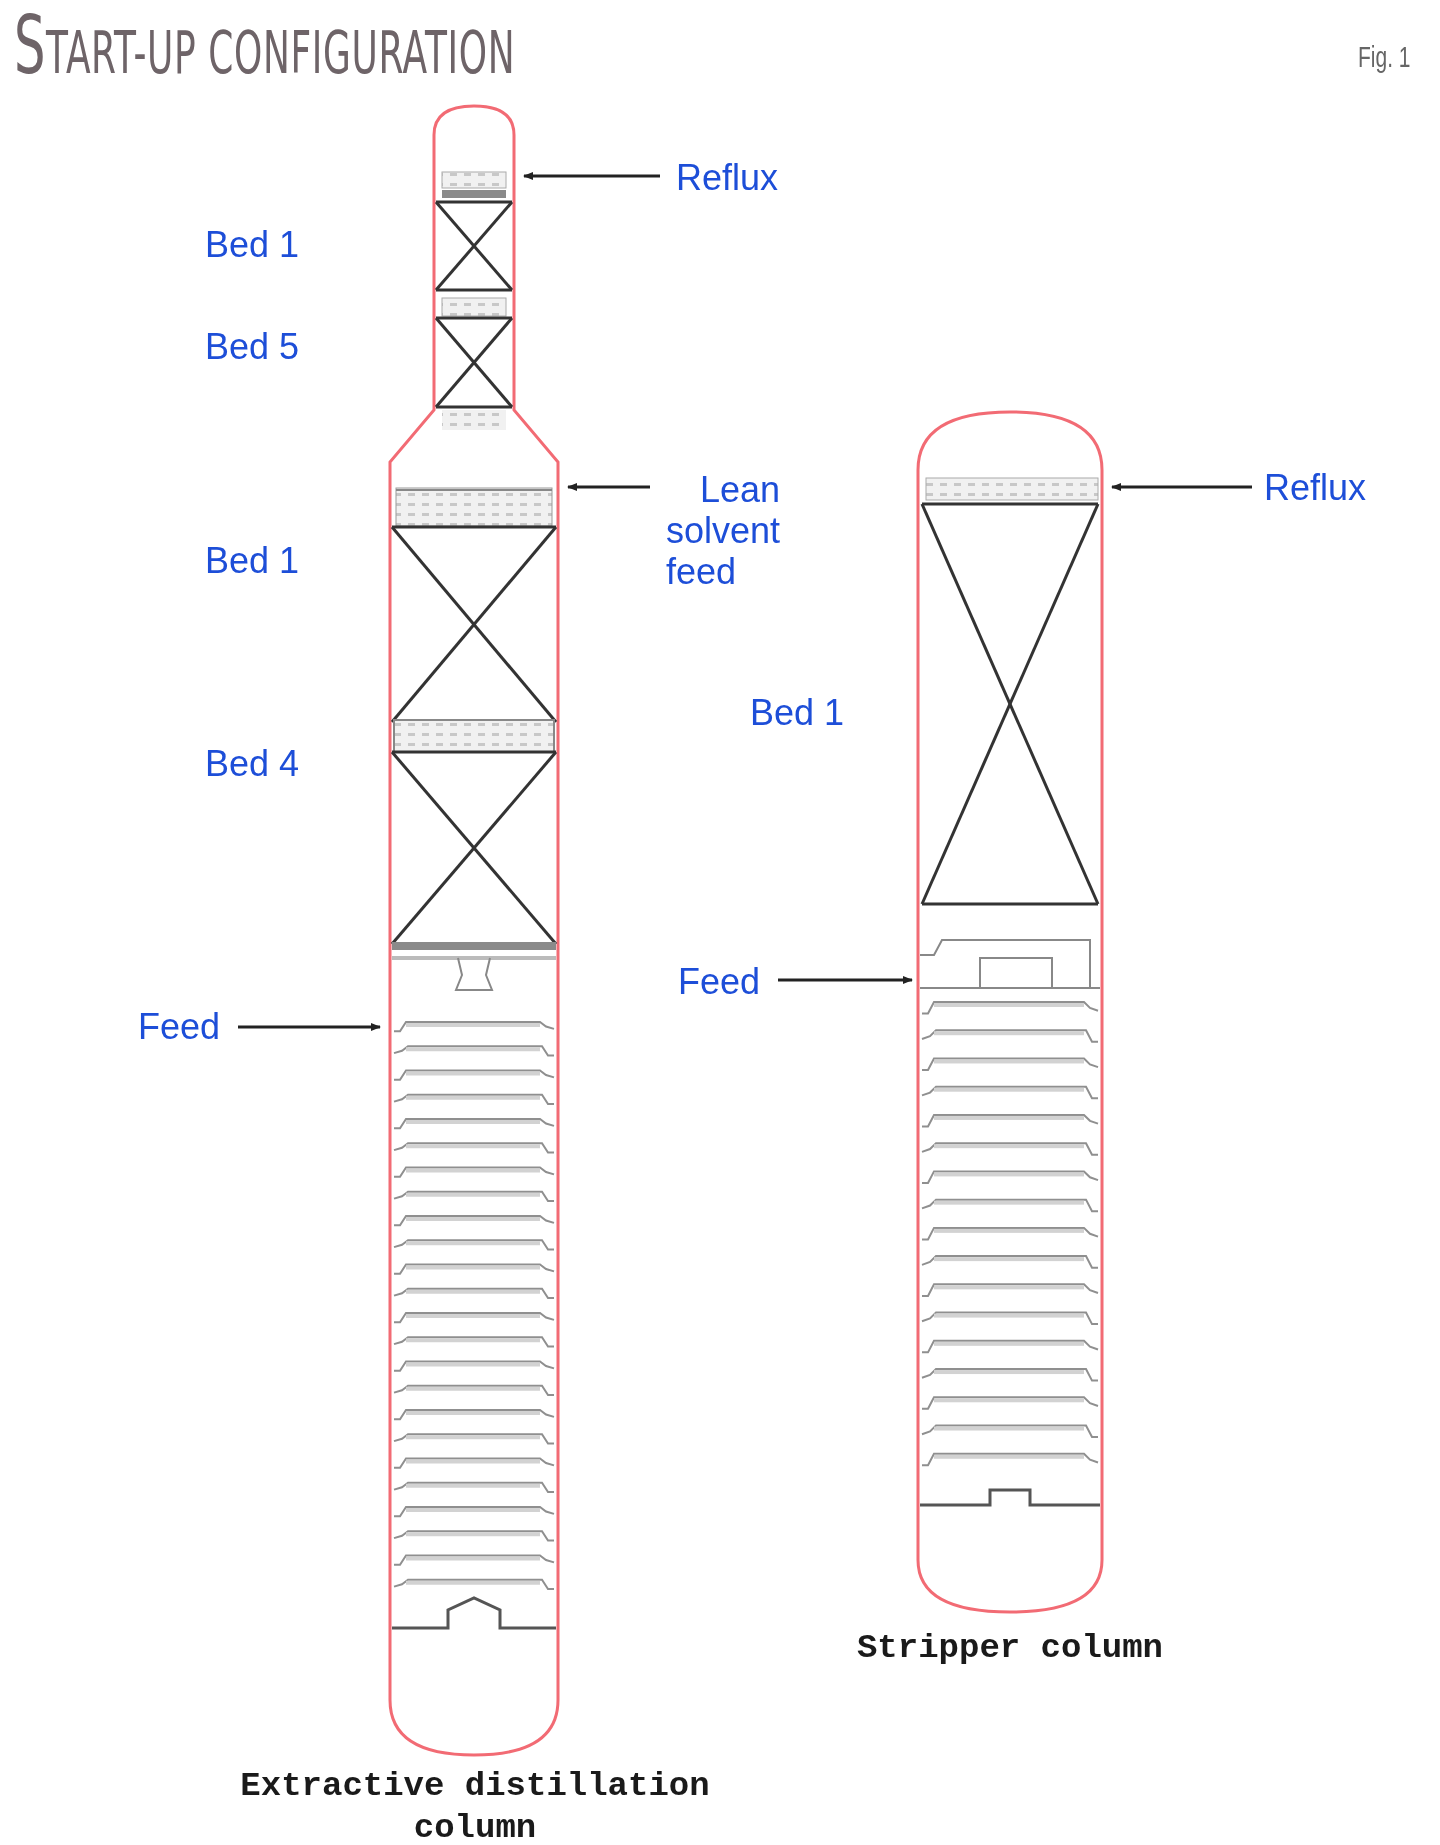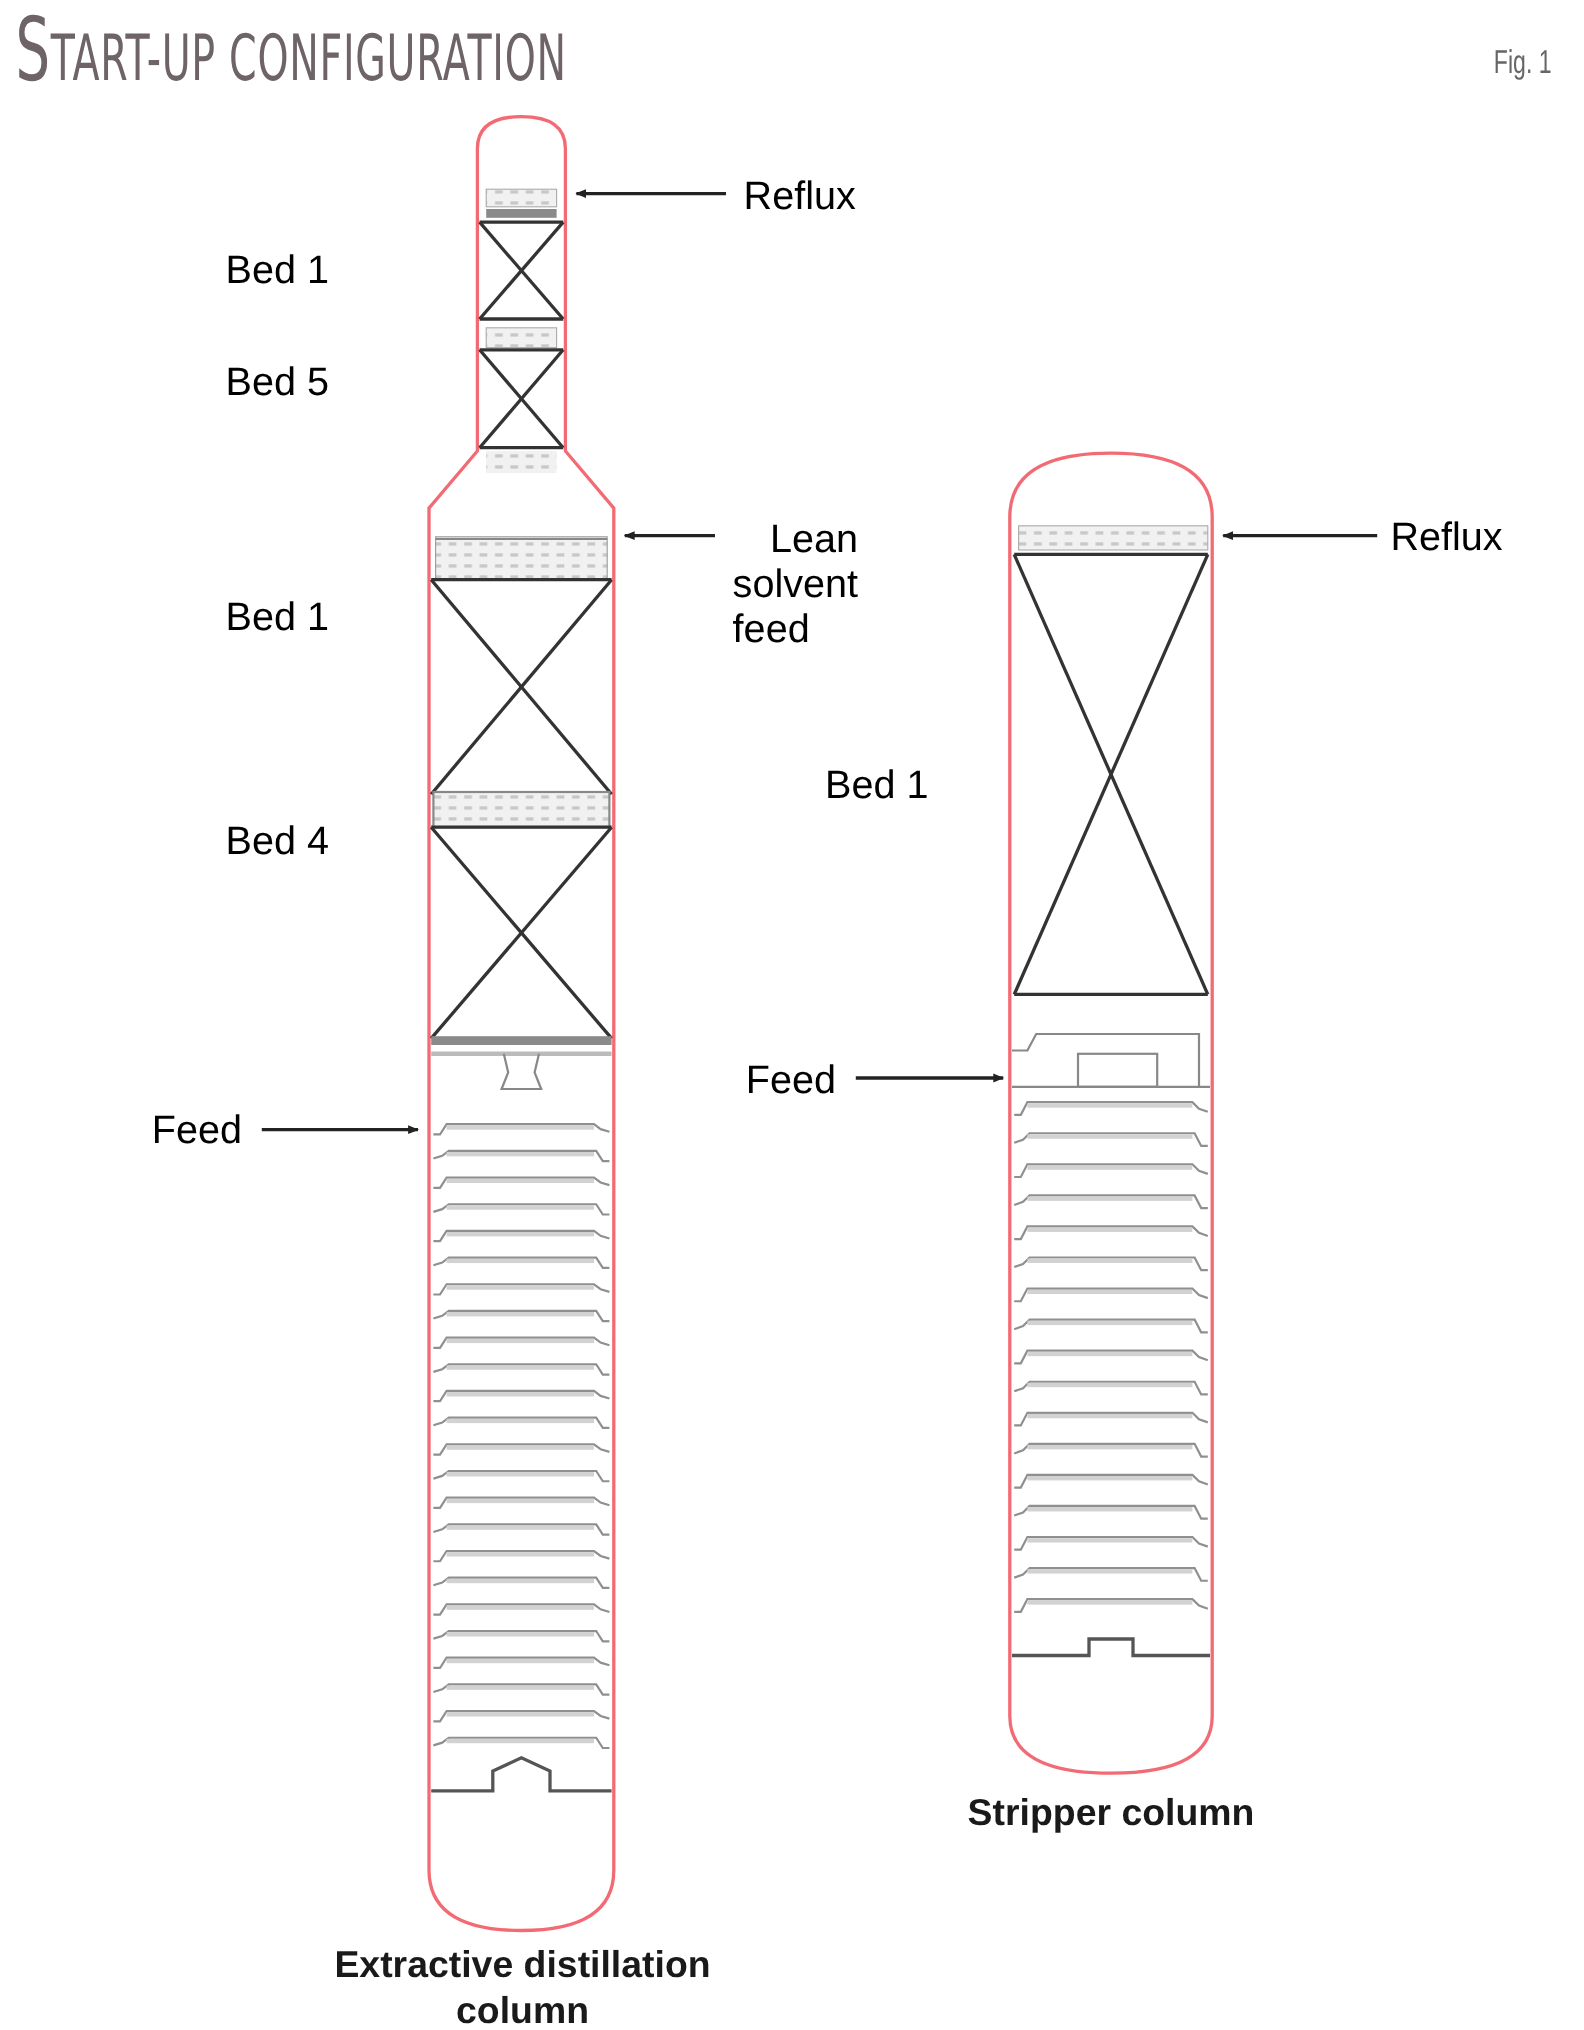"Reflux" .lbl { color: #000000 -> #1d4ed8 }
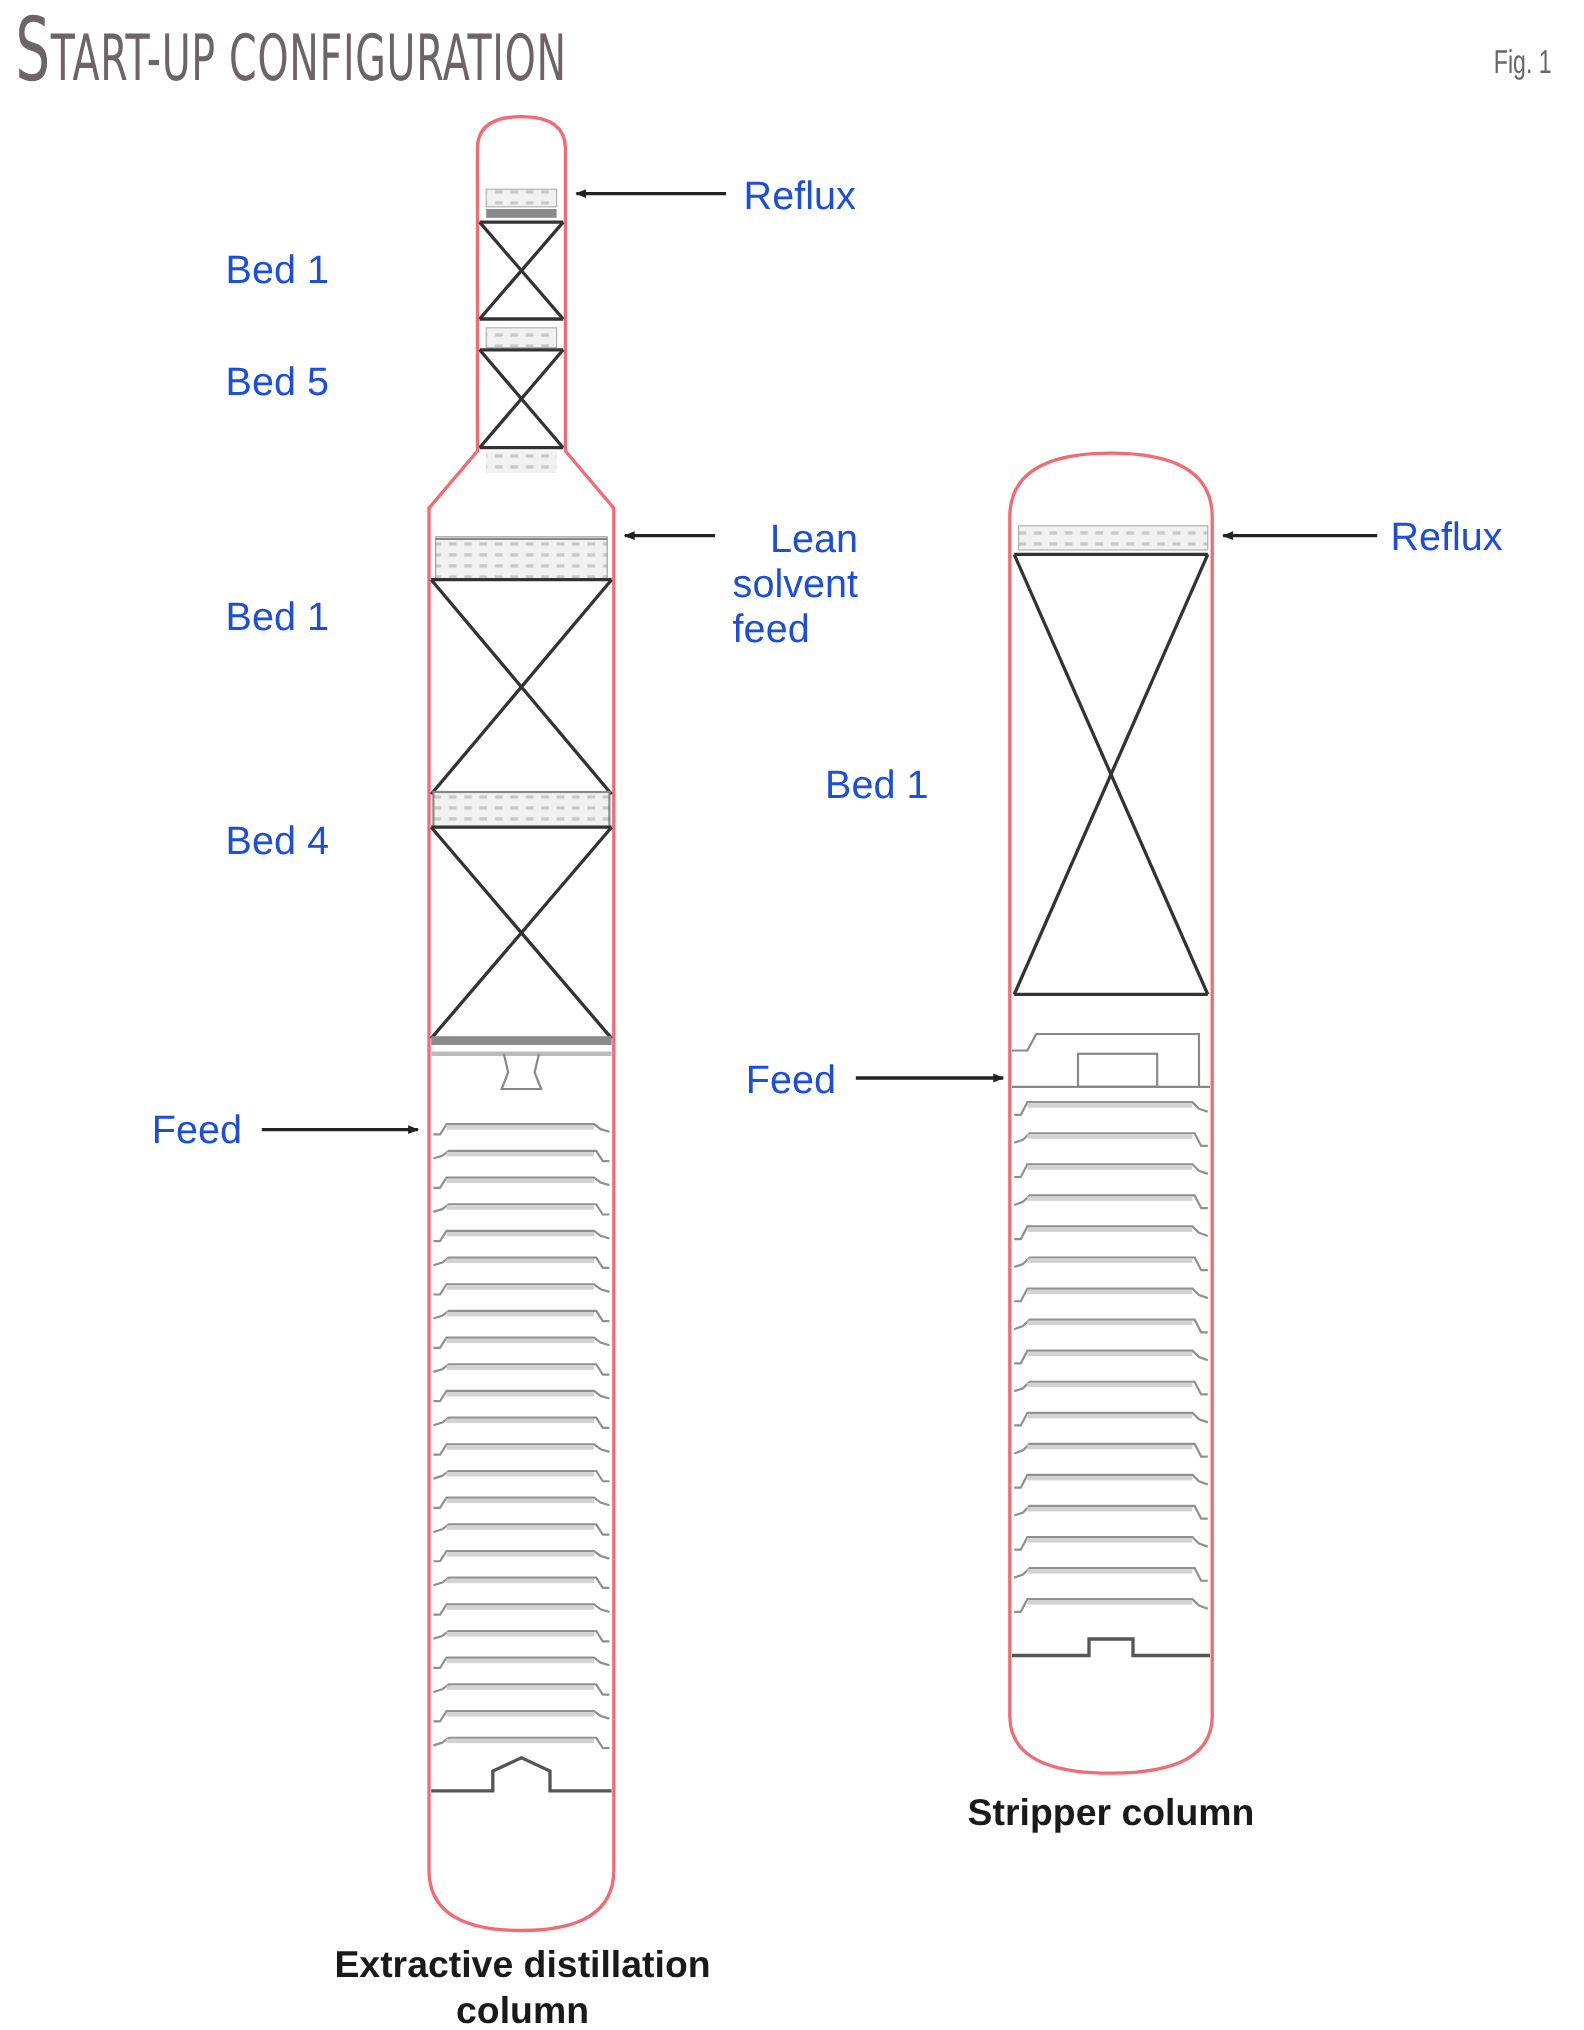"Stripper column" .lbl-bold { font-family: Liberation Sans, sans-serif -> Liberation Mono, monospace }
